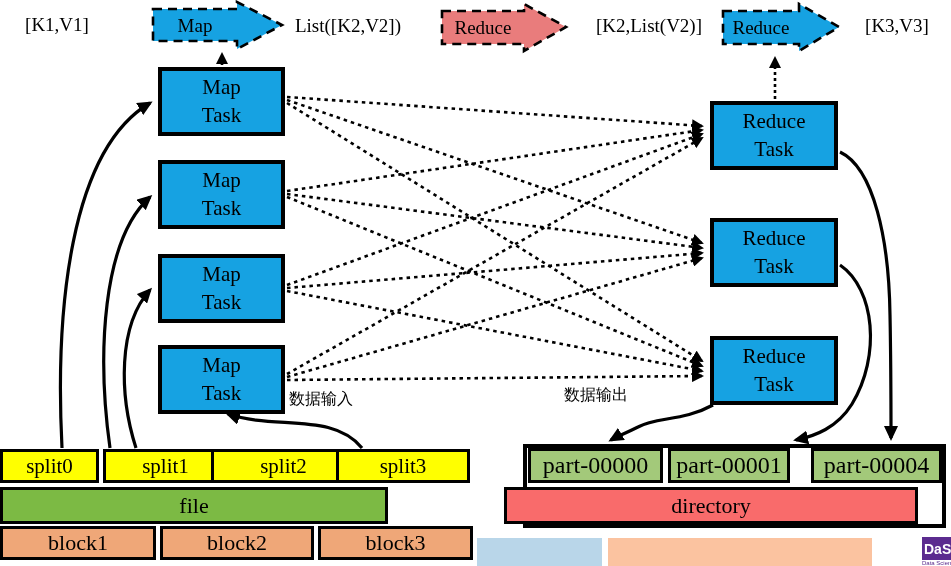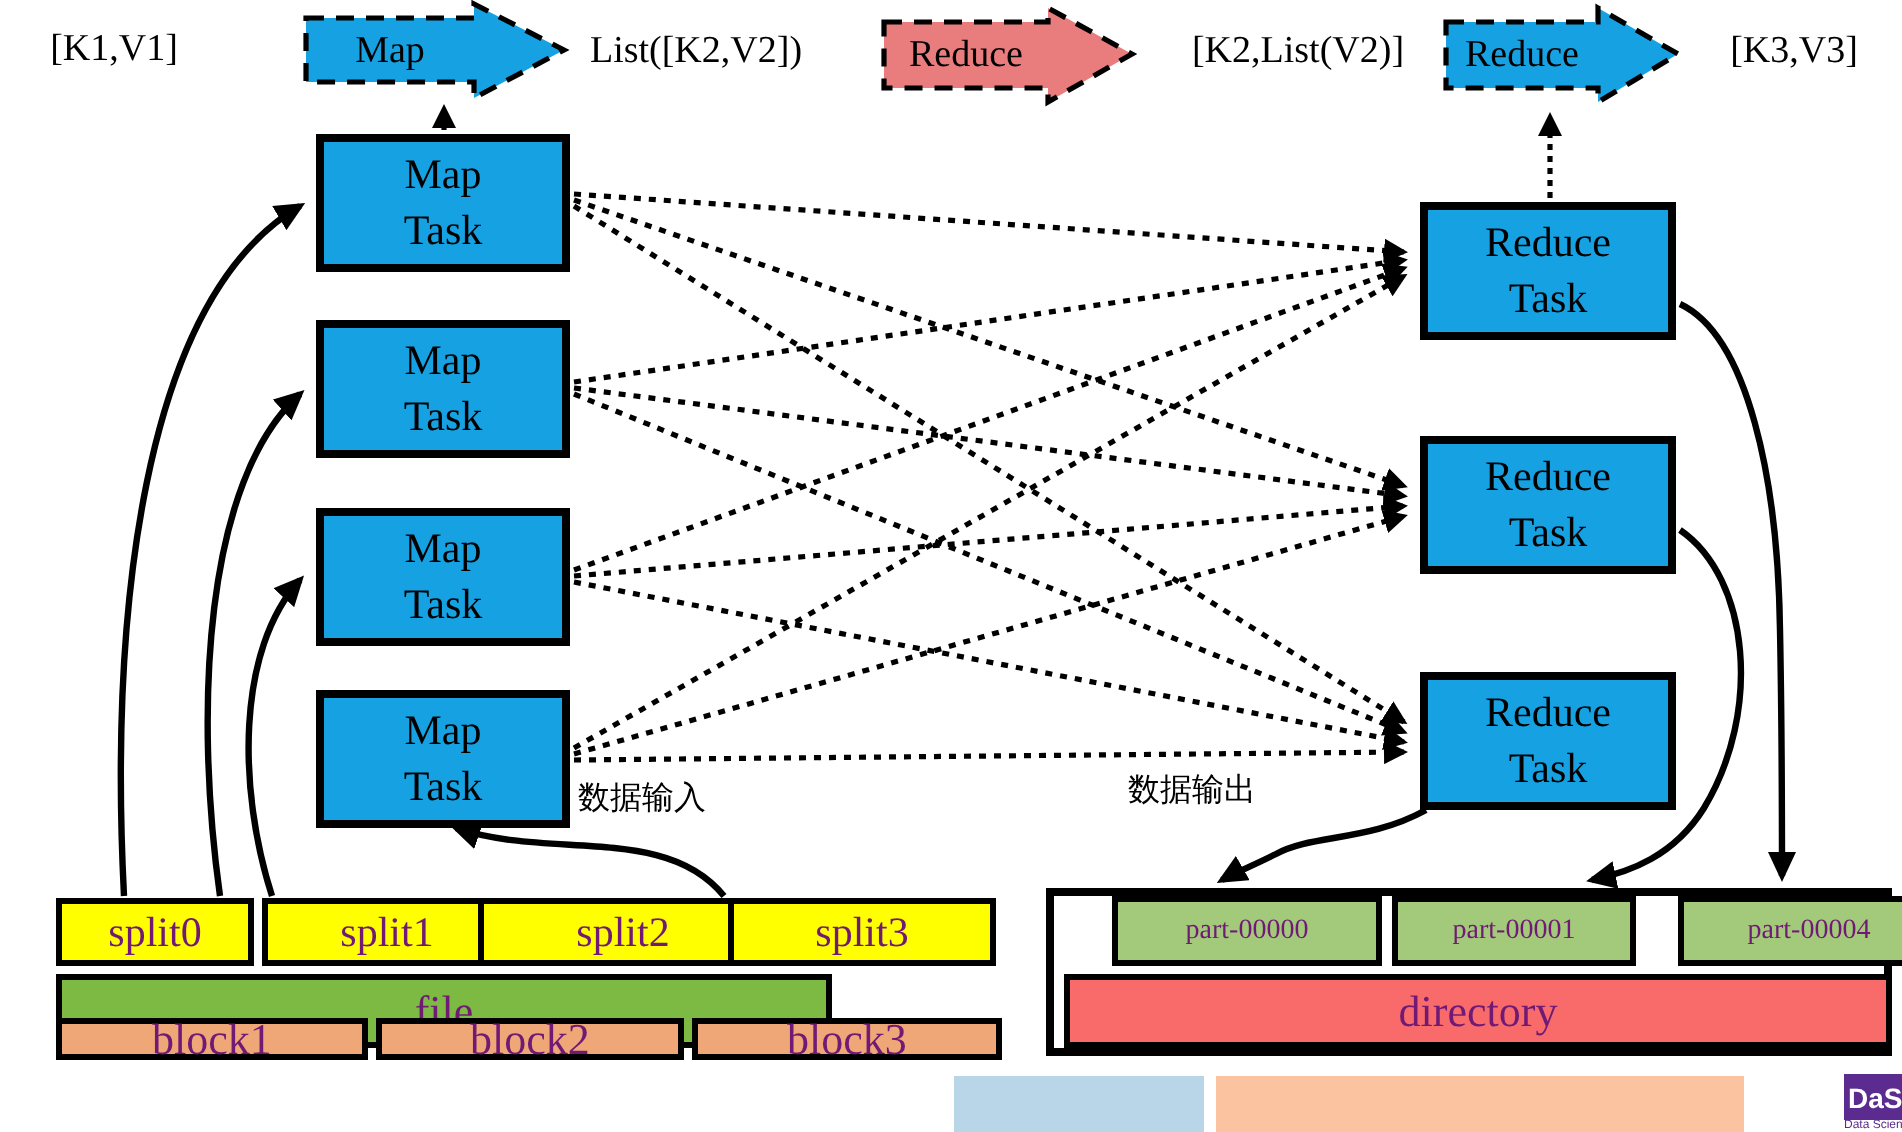"split0" .cell { color: #701a75 -> #000000; margin-left: 28px -> none }
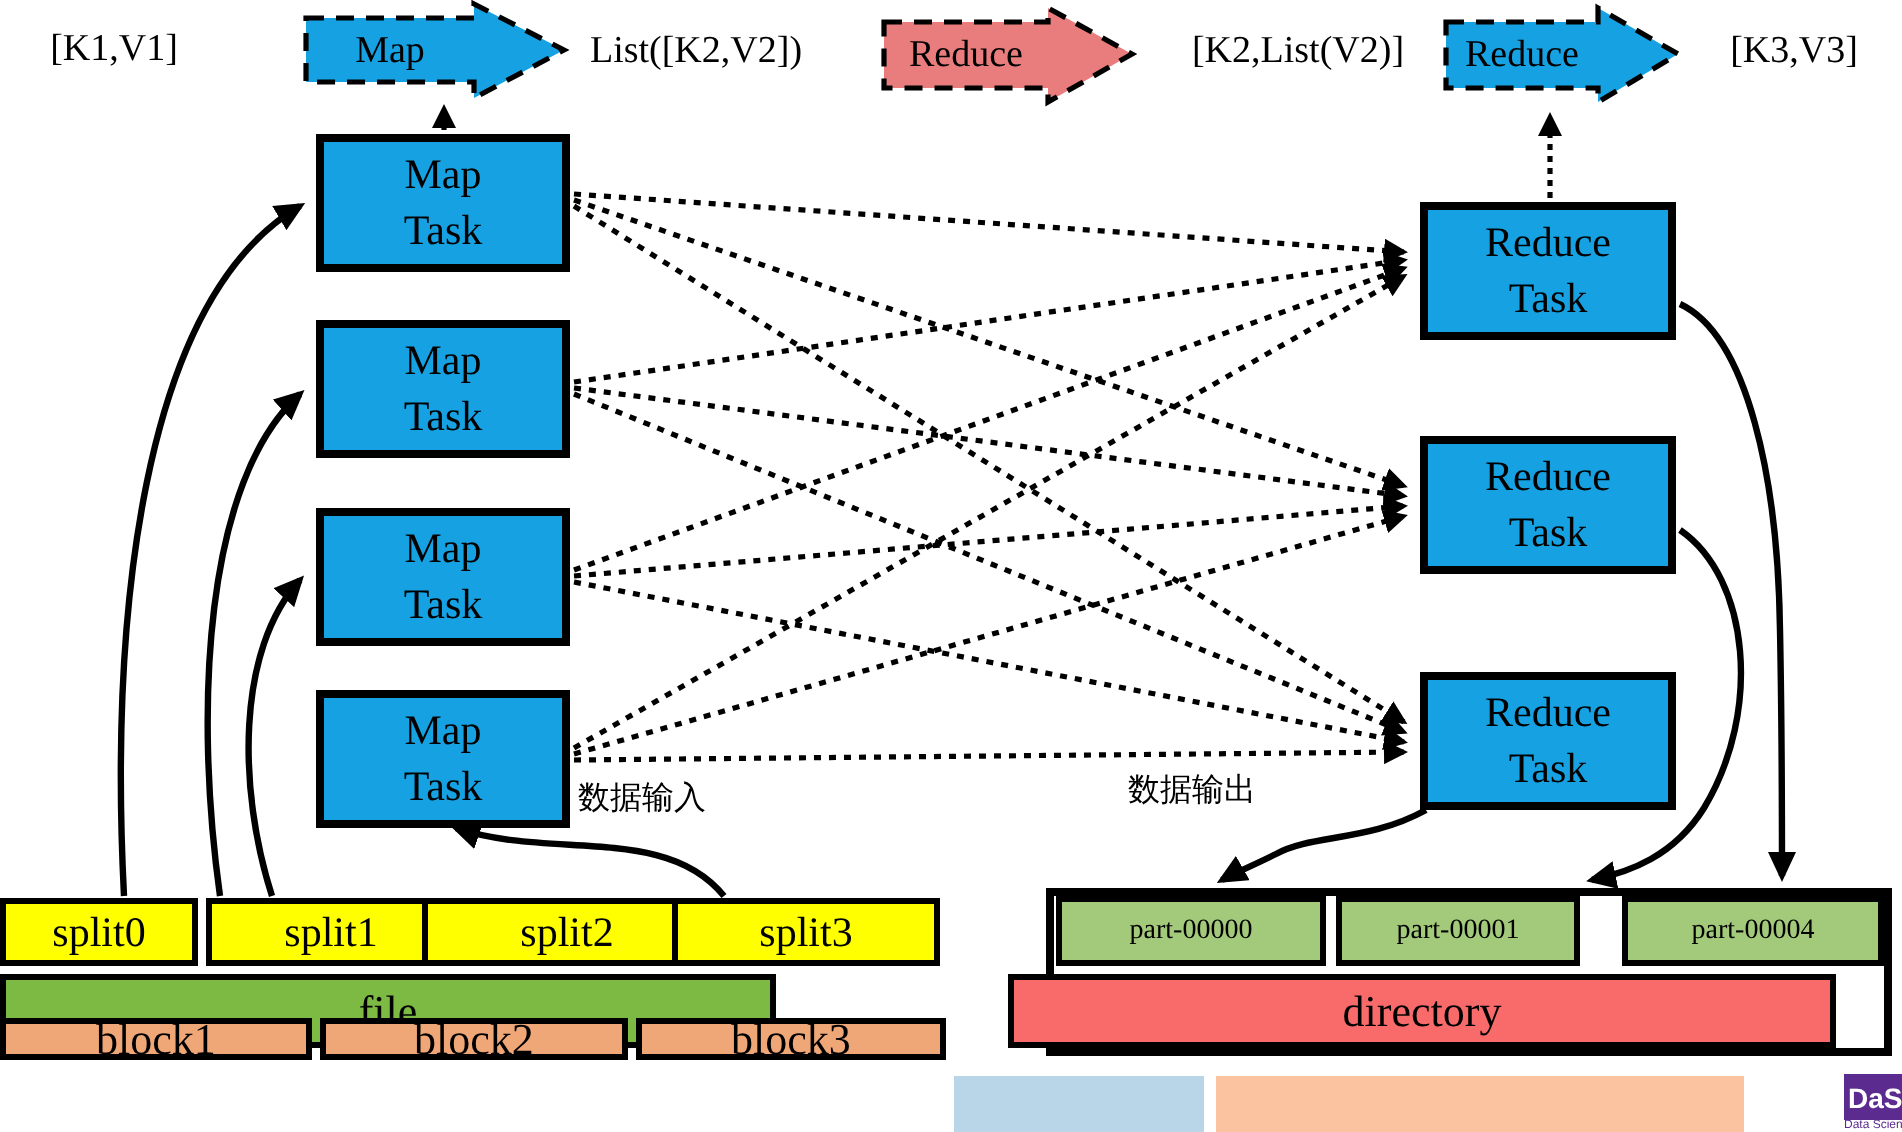"part-00000" .part { font-size: 14px -> 24px }
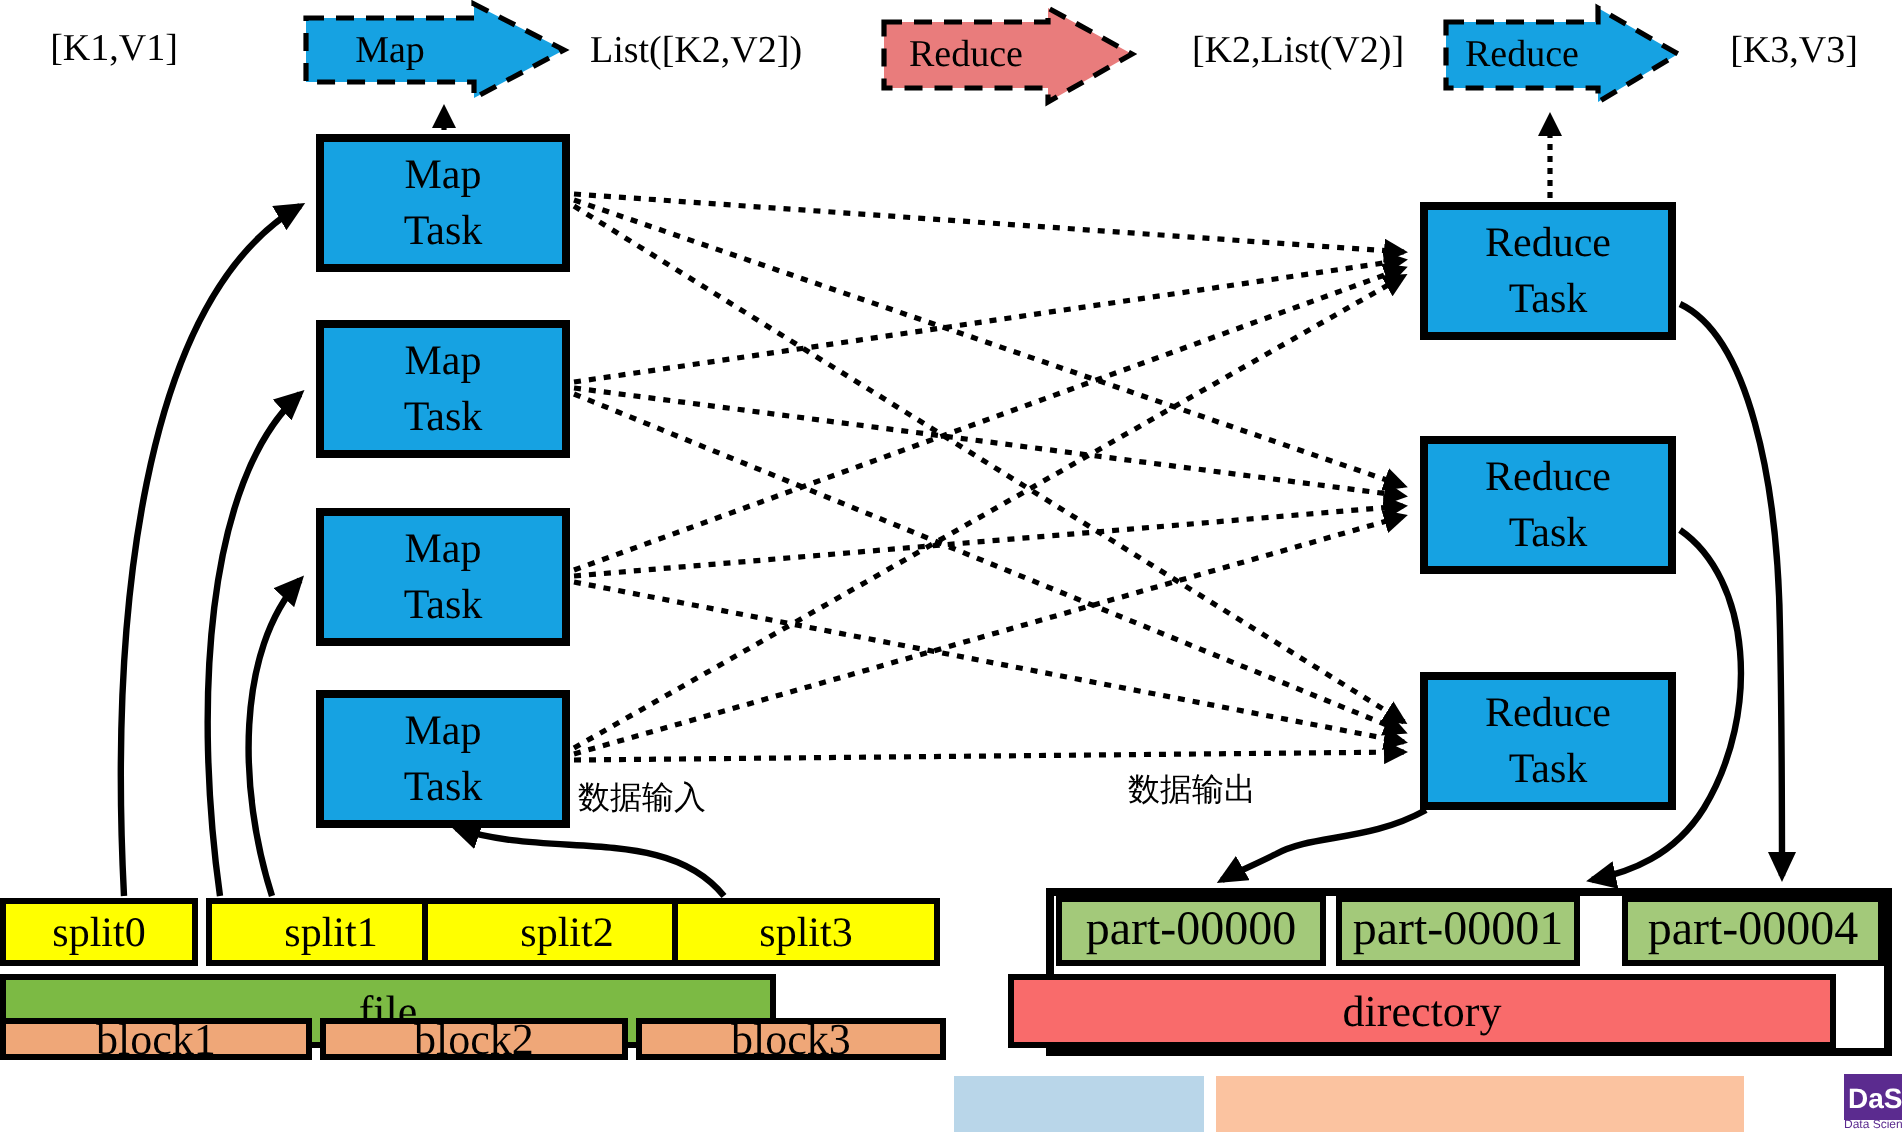"block1" .block { height: 21px -> 34px; top: 509px -> 526px }
